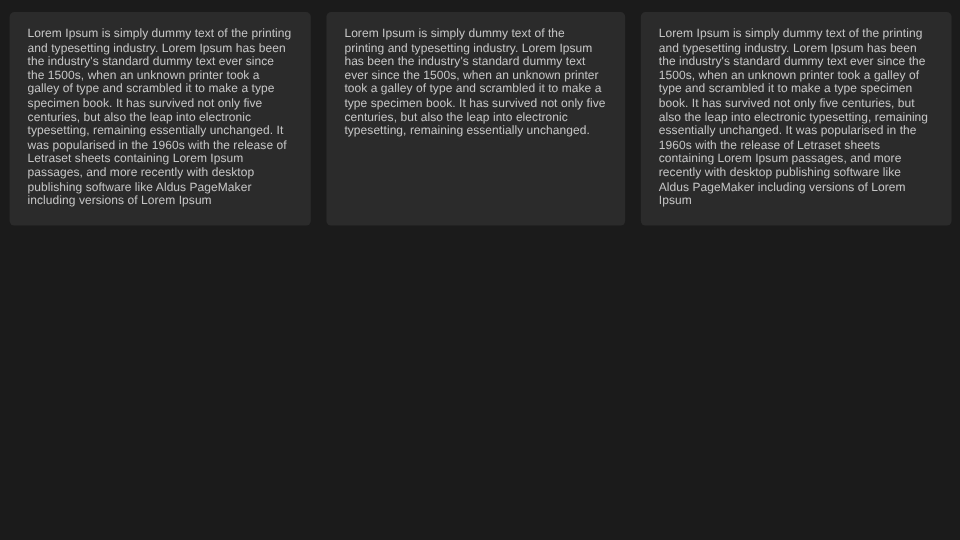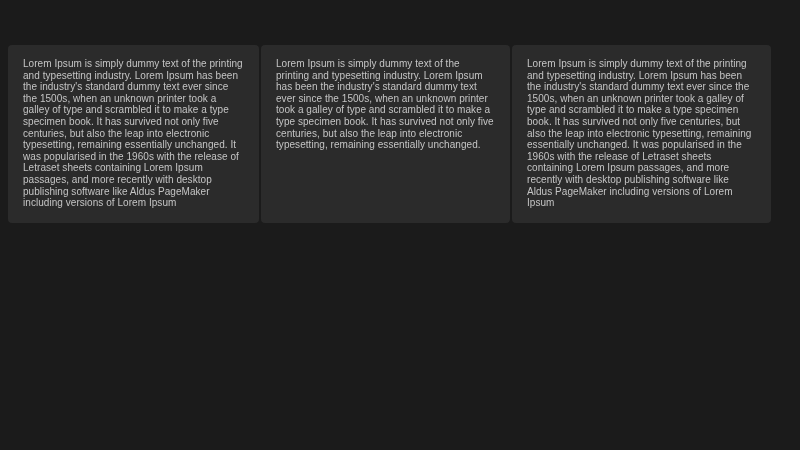"Lorem Ipsum is simply dummy" .cards-row { gap: 2px -> 13px; margin-top: 35px -> none }
